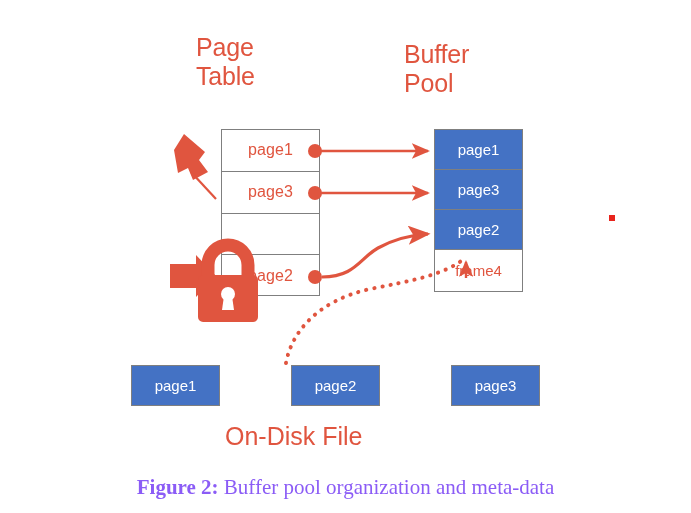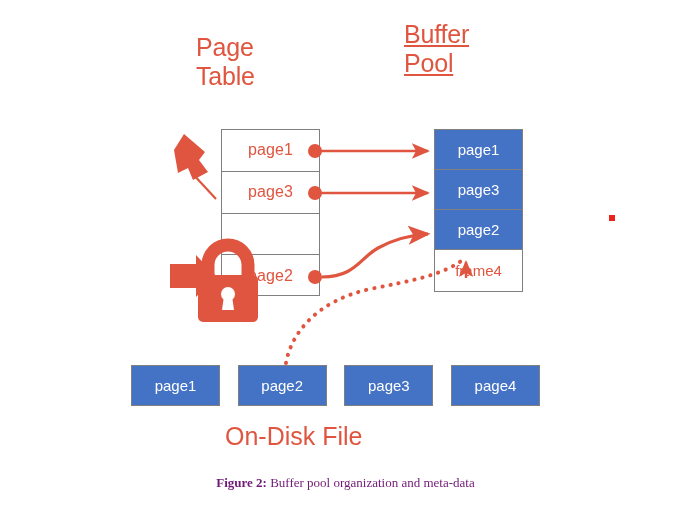"Buffer" #heading-buffer-pool { text-decoration: underline -> none; top: 20px -> 40px }
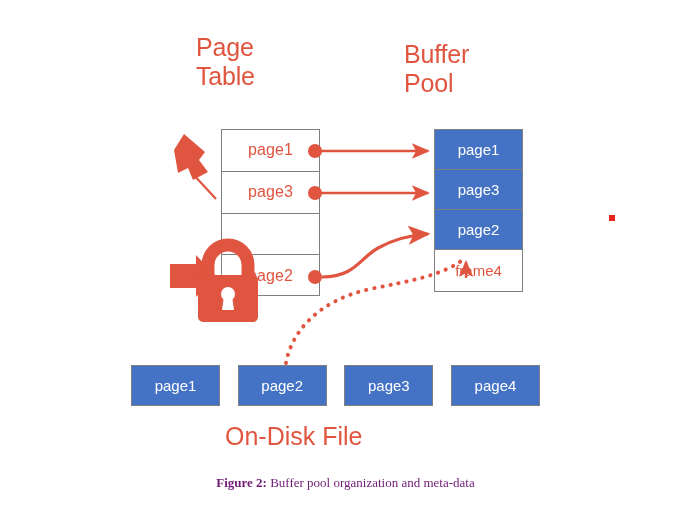"page4" div.disk-block { html: <div> <span>page4</span> </div> -> none }
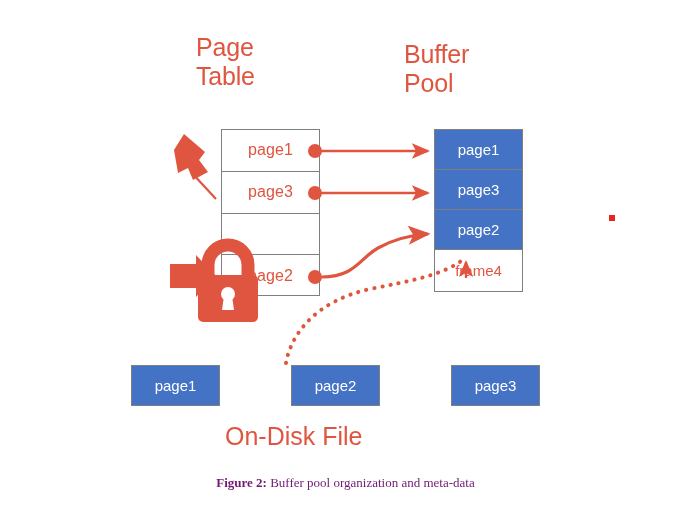"Figure 2: Buffer pool organization" #caption { color: #701a75 -> #8b5cf6; font-size: 13px -> 21px }
